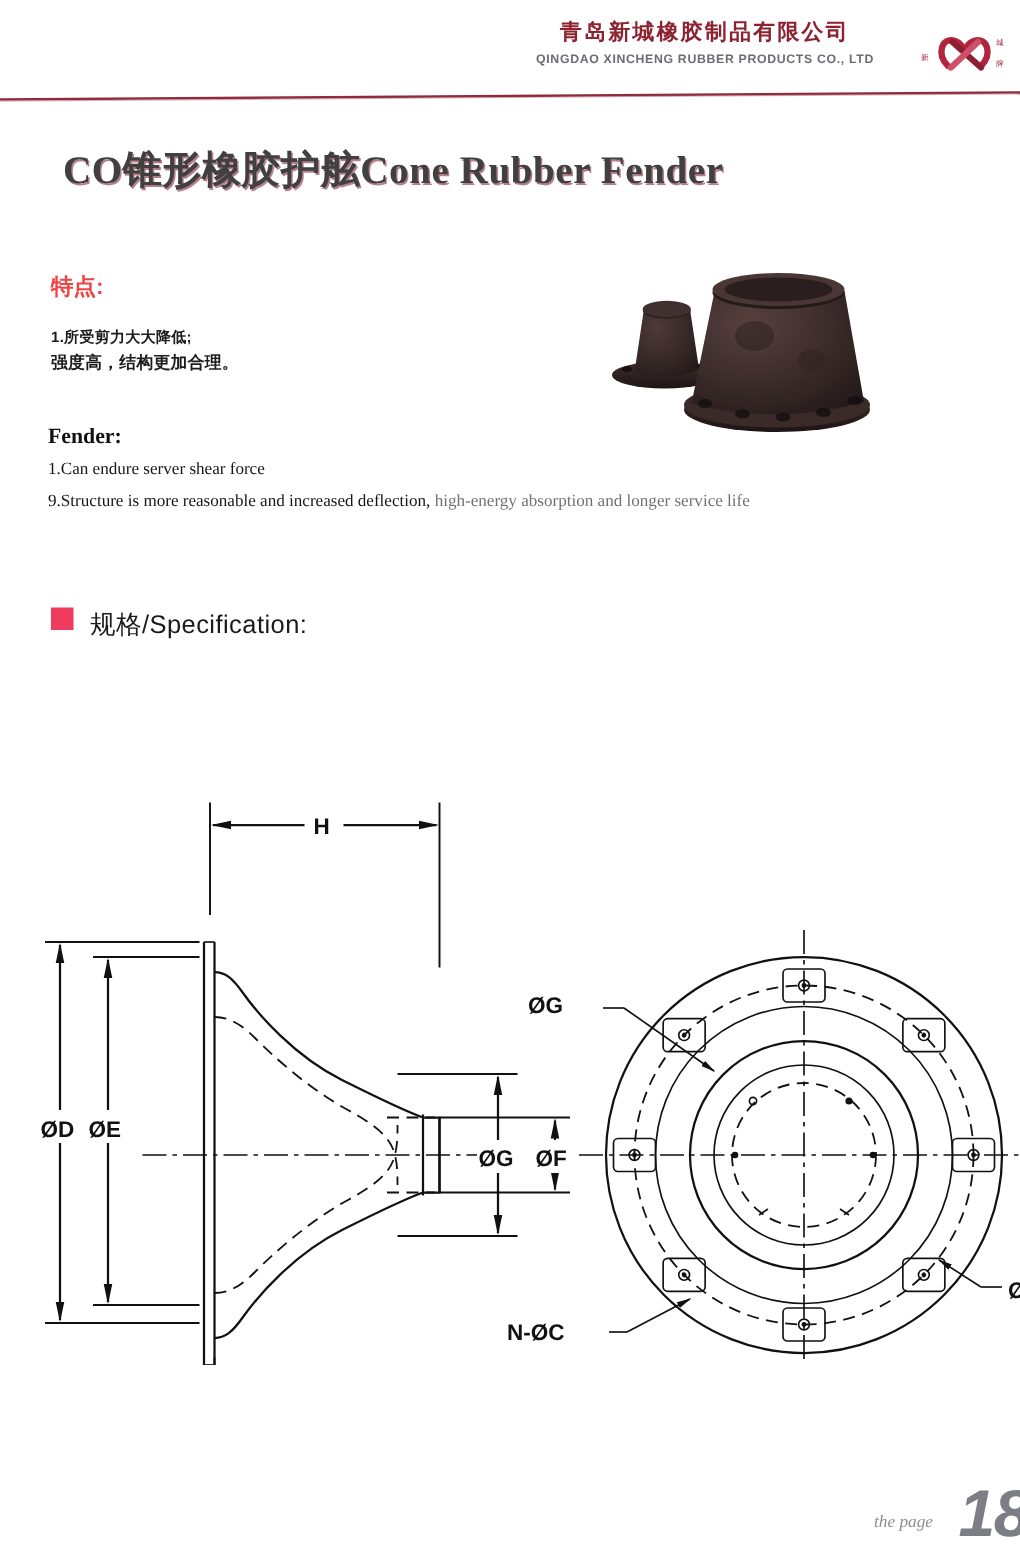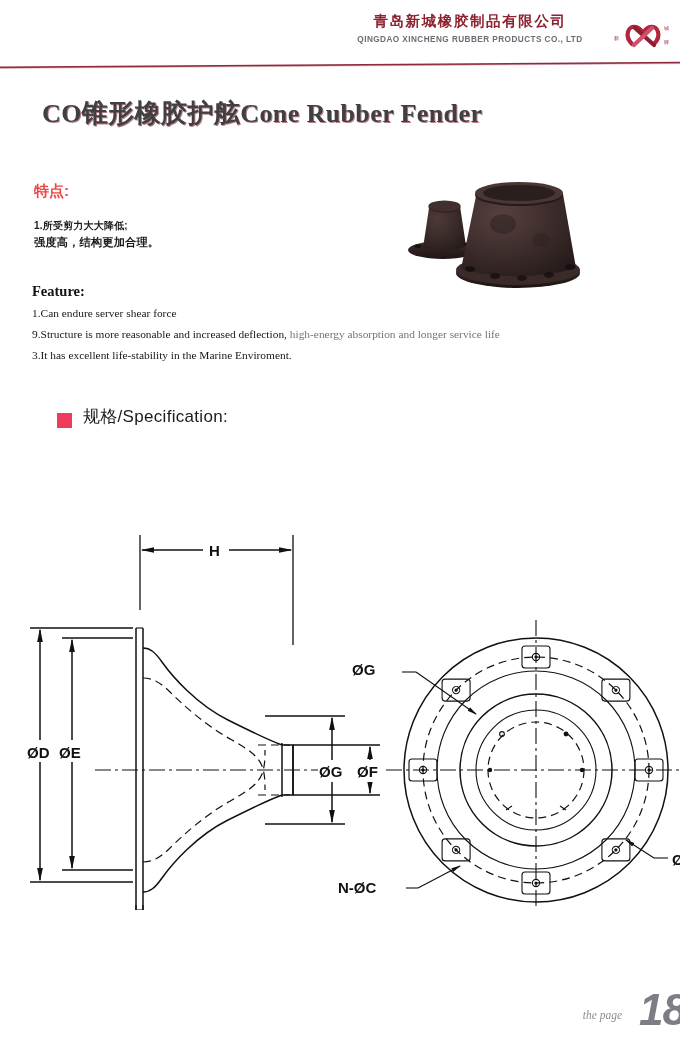"Feature:" div.heading-en { text: Feature -> Fender }
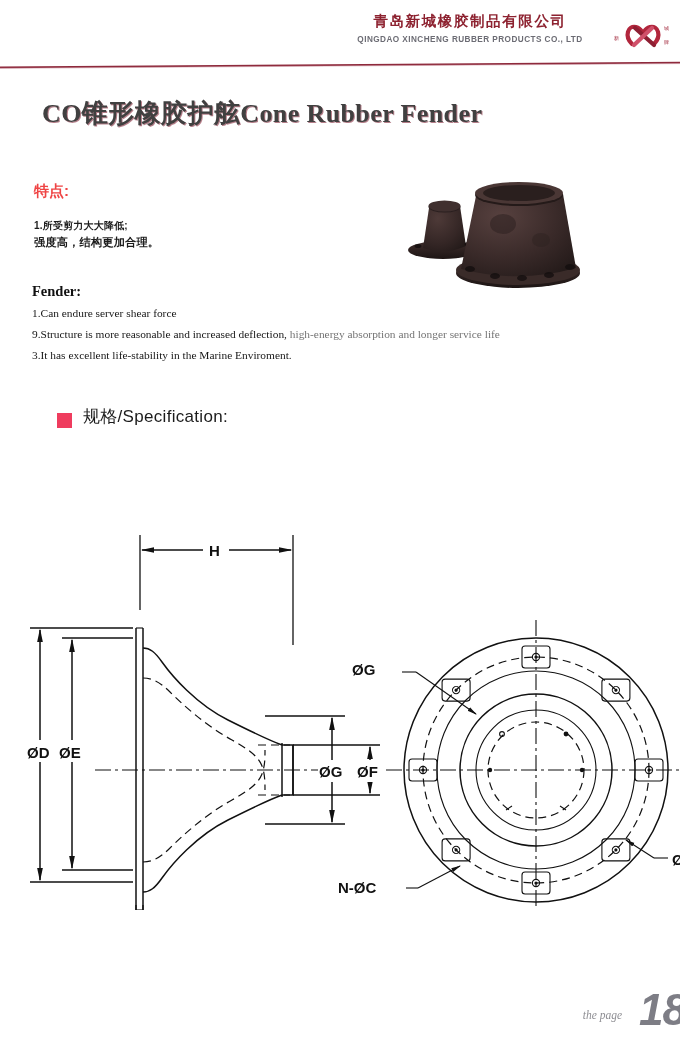"3.It has excellent life-stability in" div.line-en { html: <div> <span>3.It has excellent life-stability in the Marine Enviroment.</span> </div> -> none }
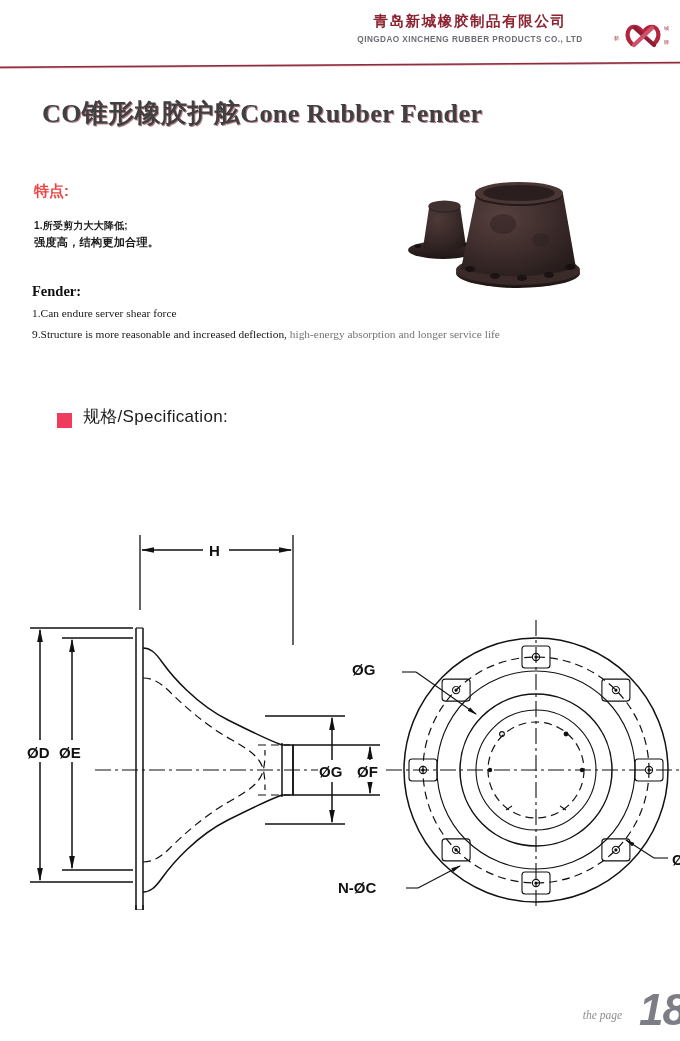"规格/Specification:" #spec-heading { align-items: flex-end -> flex-start; margin-left: 23px -> none }
